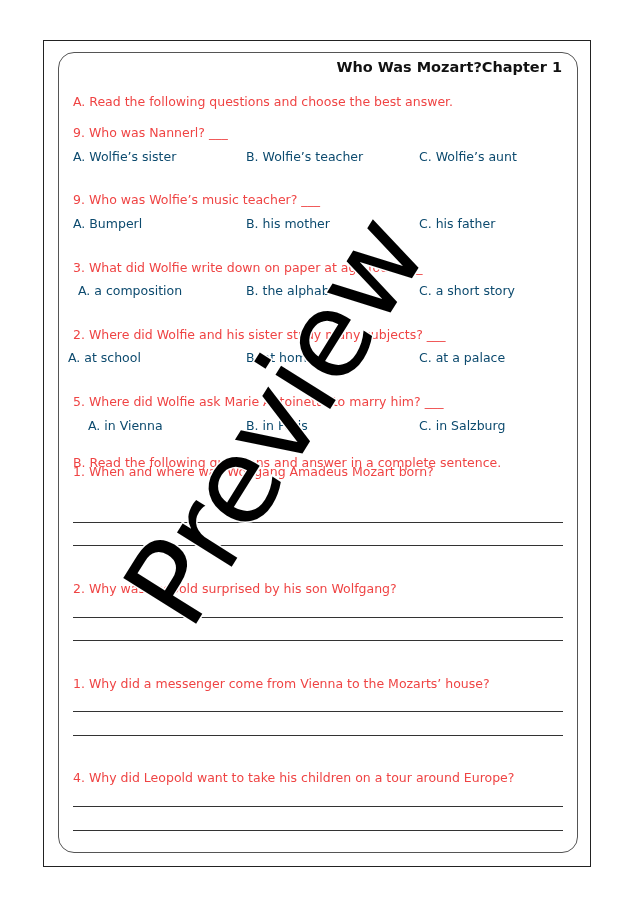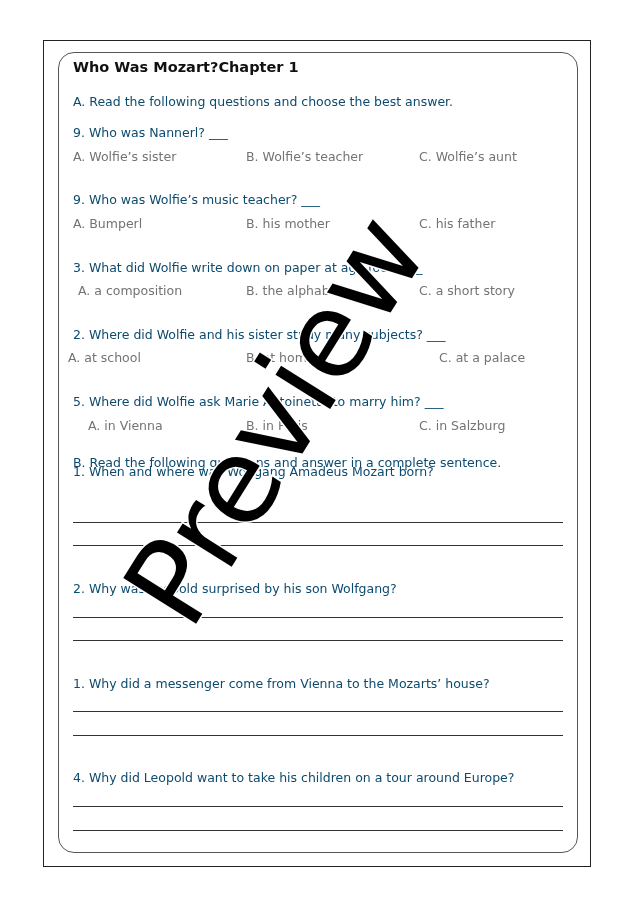"Who Was Mozart?" .hdr { justify-content: flex-start -> flex-end }
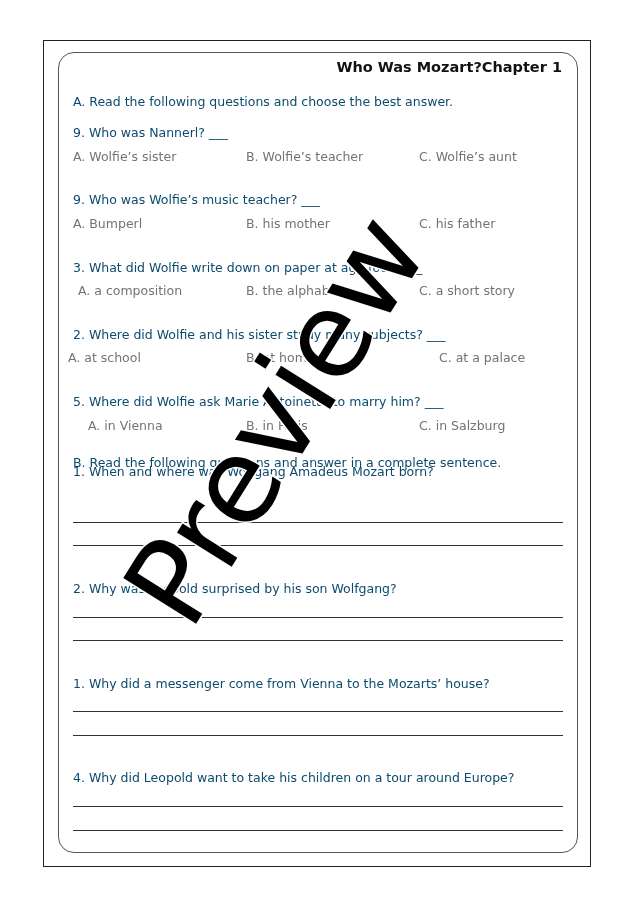"A. Read the following questions" .t { color: #0c4a6e -> #ef4444 }
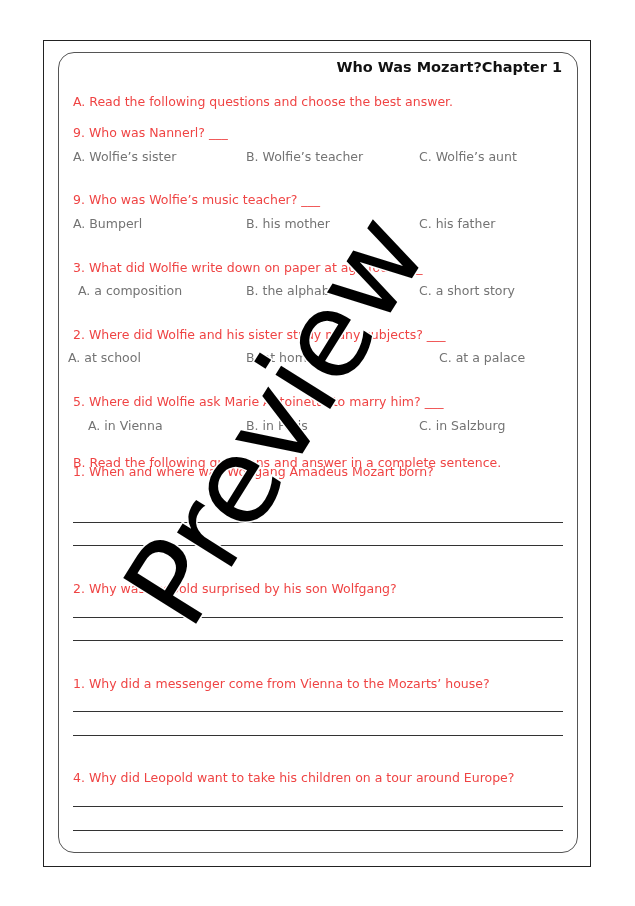"A. Wolfie’s sister" .opt { color: #737373 -> #0c4a6e }
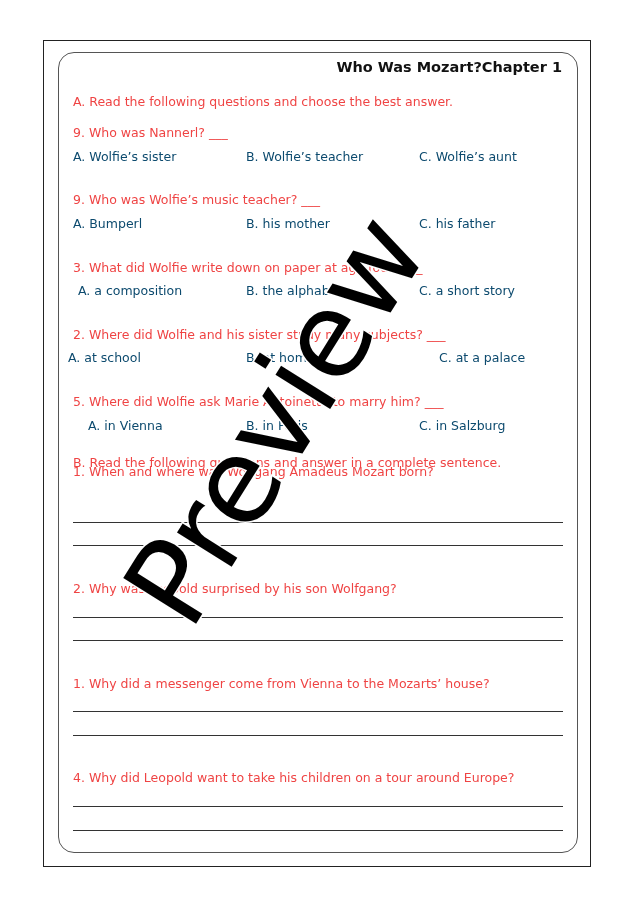"C. at a palace" div.opt { left: 439px -> 419px }
